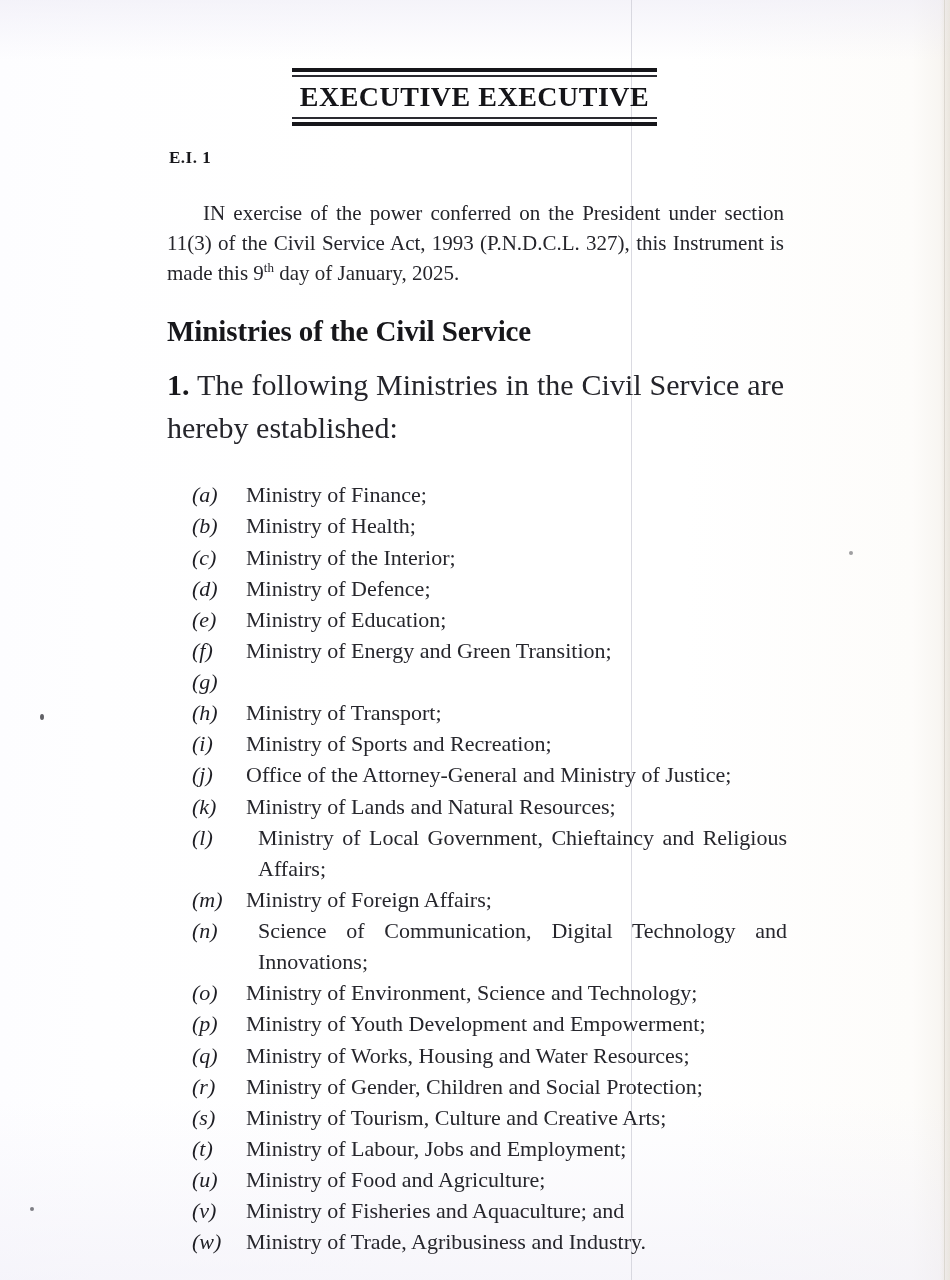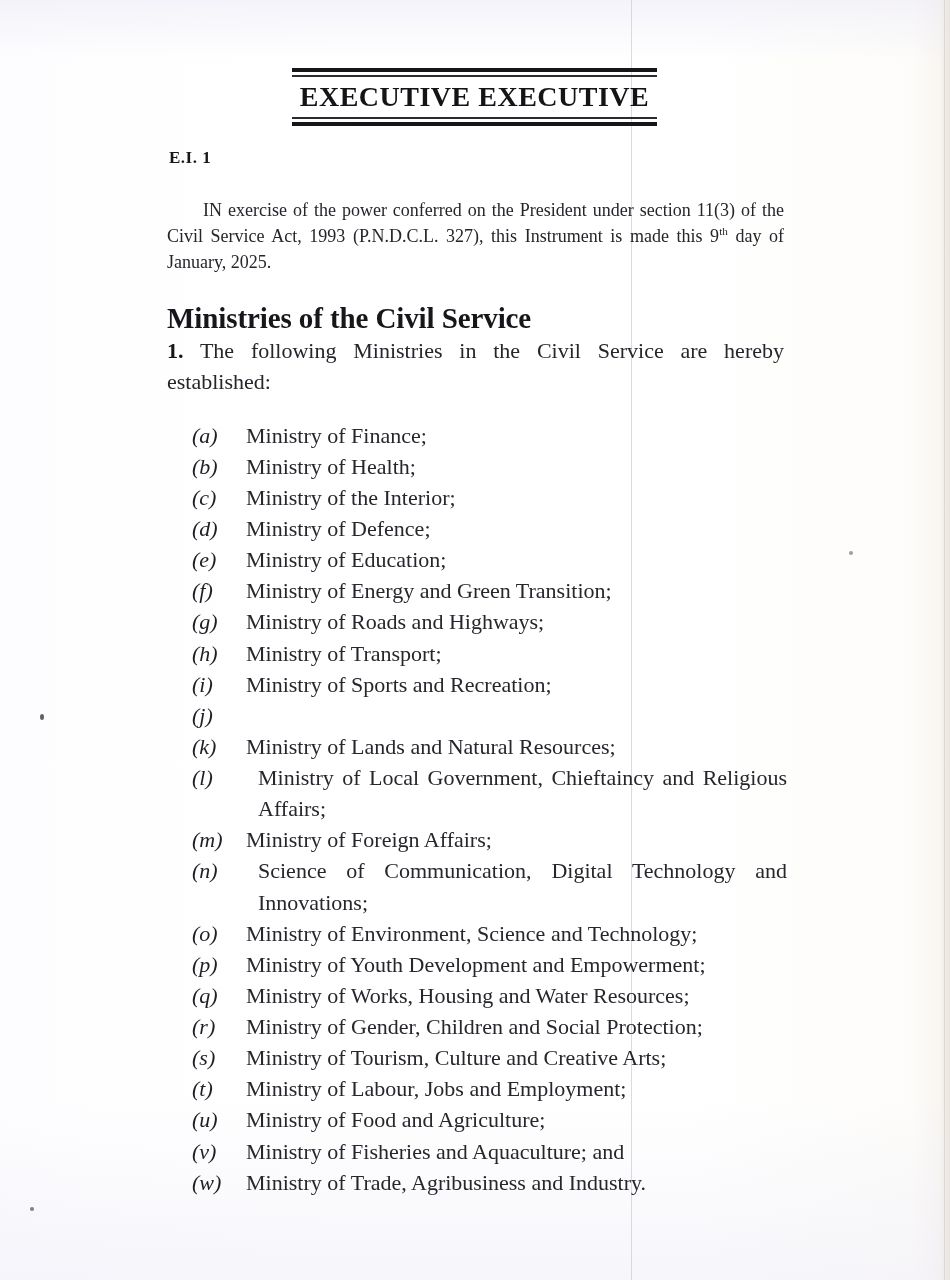"IN exercise of the power" .preamble { font-size: 18px -> 21px }
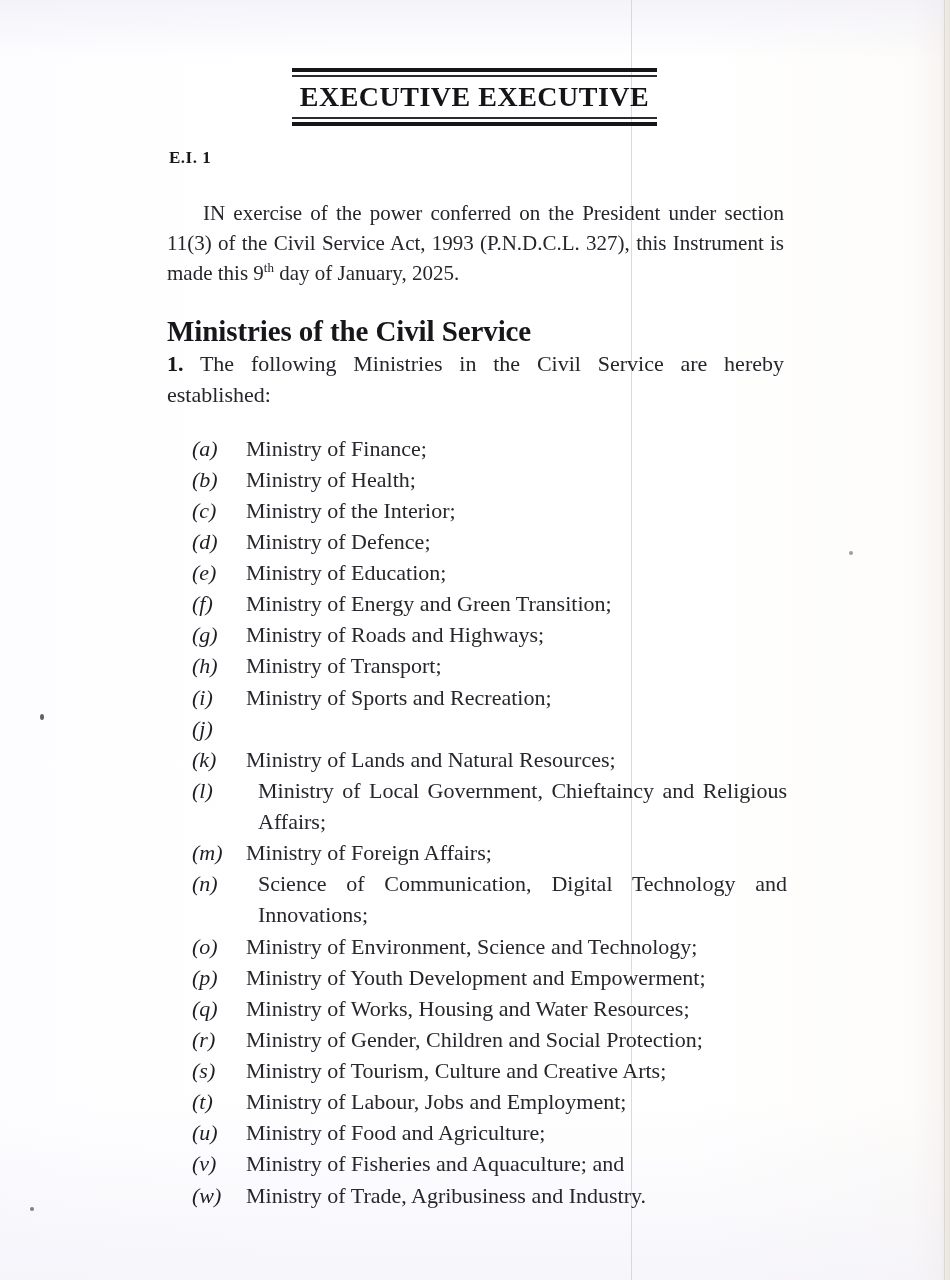"1. The following Ministries in" .clause { font-size: 22px -> 30px; margin-top: 0 -> 16px }
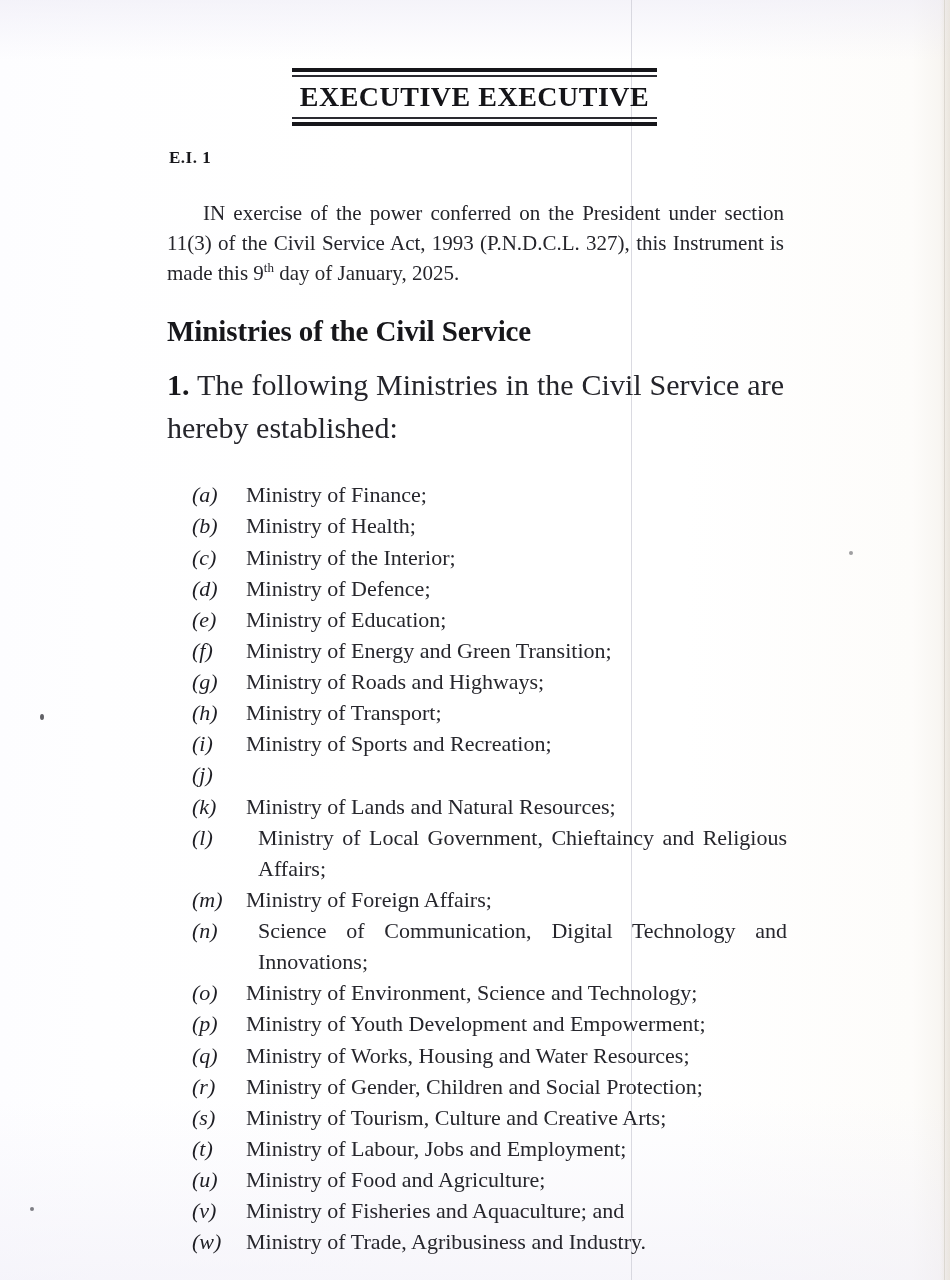"Ministry of Roads and Highways;" span.text { html: <span>Ministry of Roads and Highways;</span> -> none }
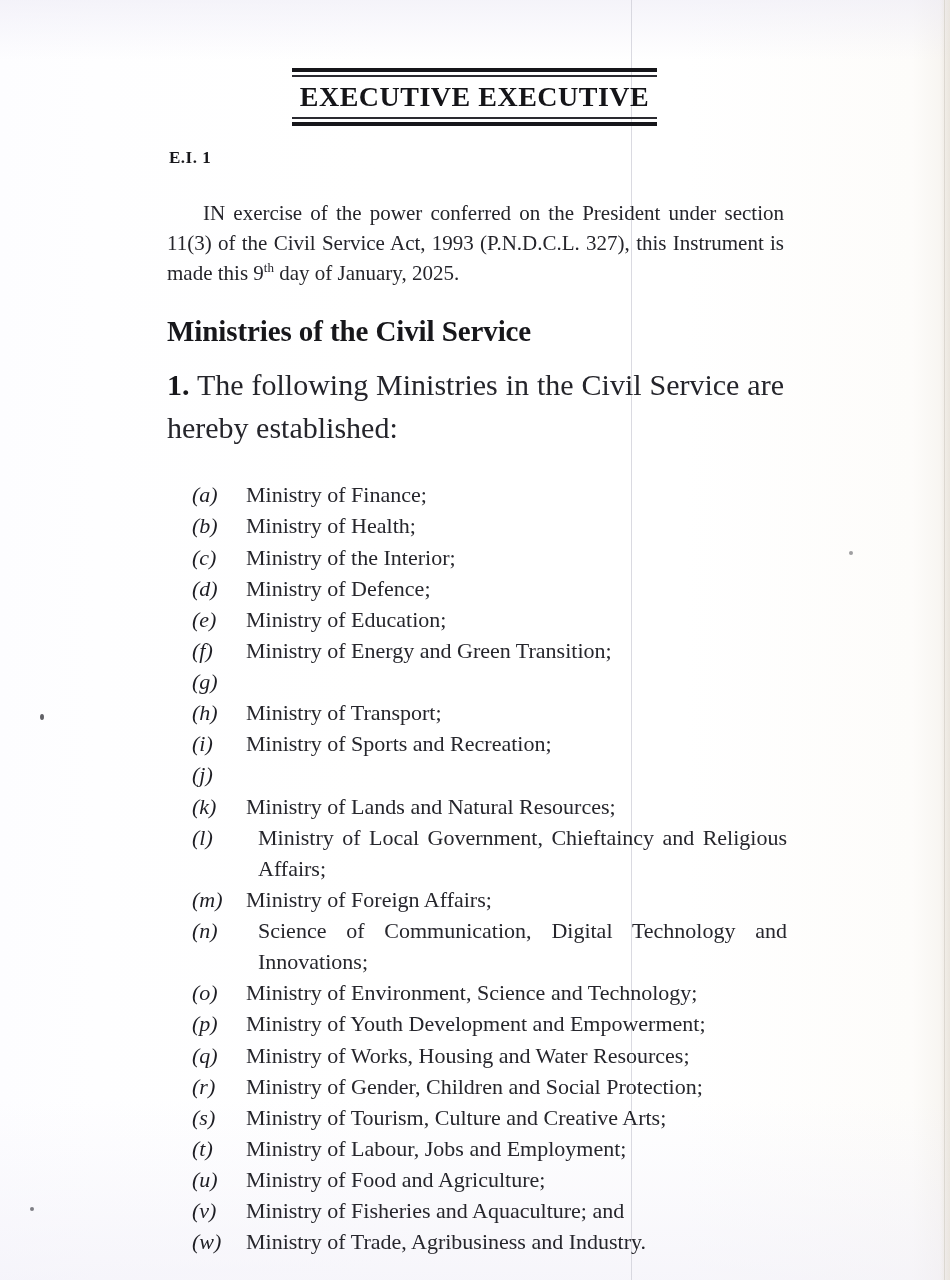"Office of the Attorney-General and" span.text { html: none -> <span>Office of the Attorney-General and Ministry of Justice;</span> }
